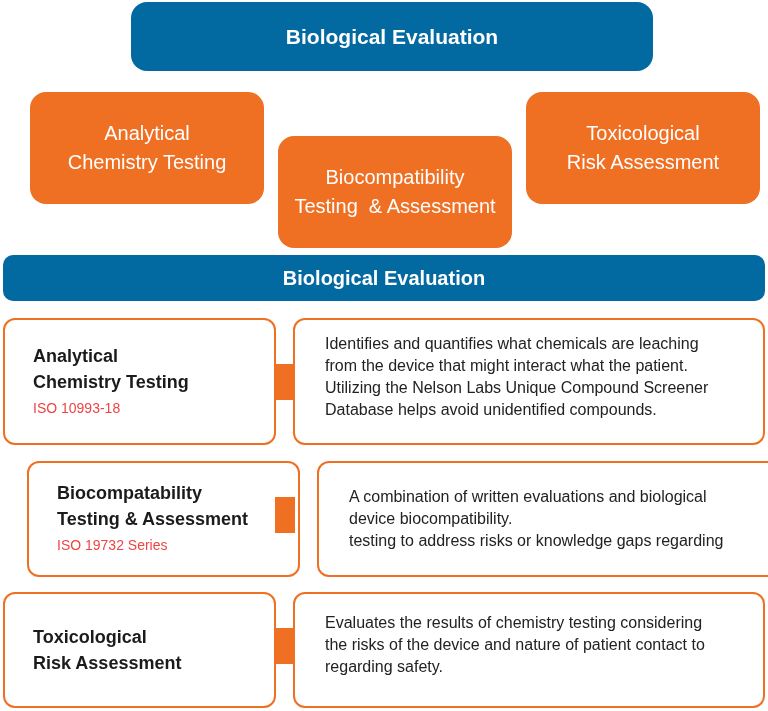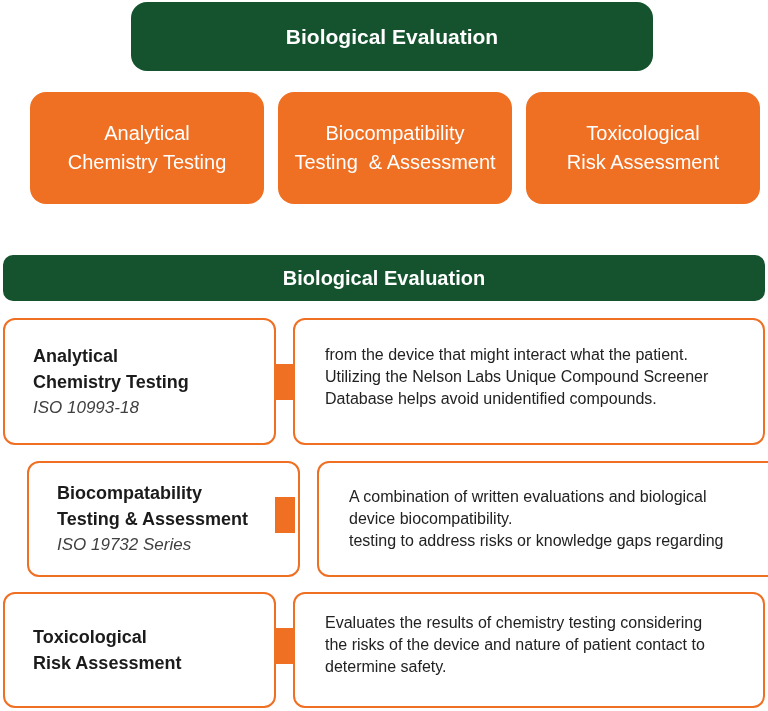"Biological Evaluation" .navy { background: #14532d -> #0369a1 }
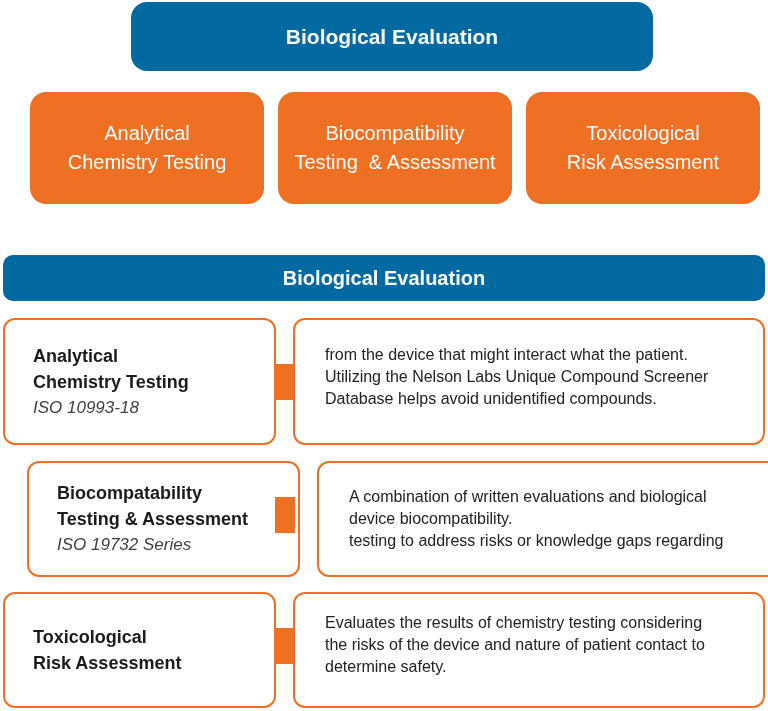"Biocompatibility" #ob-1 { margin-top: none -> 44px }
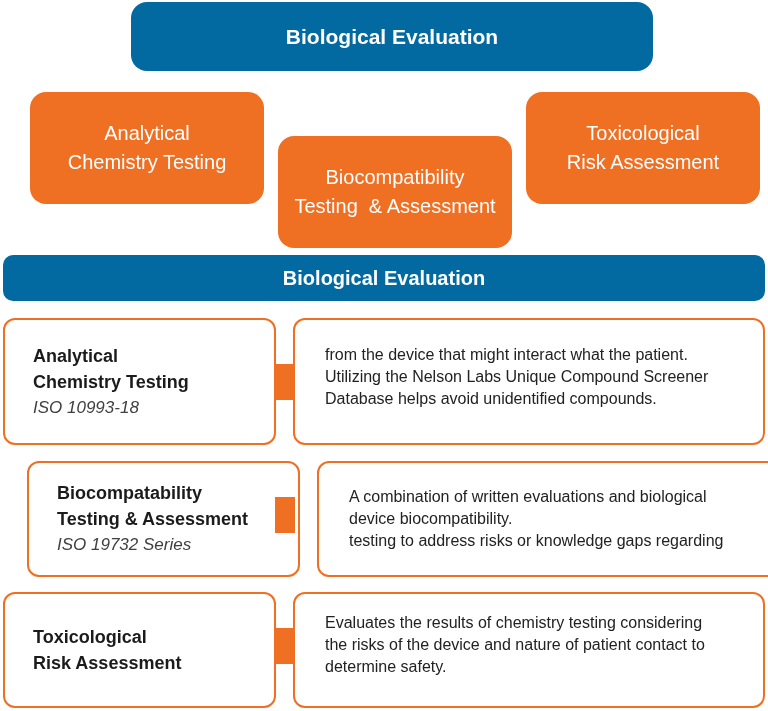"Identifies and quantifies what chemicals" span.right-text { html: none -> <span>Identifies and quantifies what chemicals are leaching</span> }
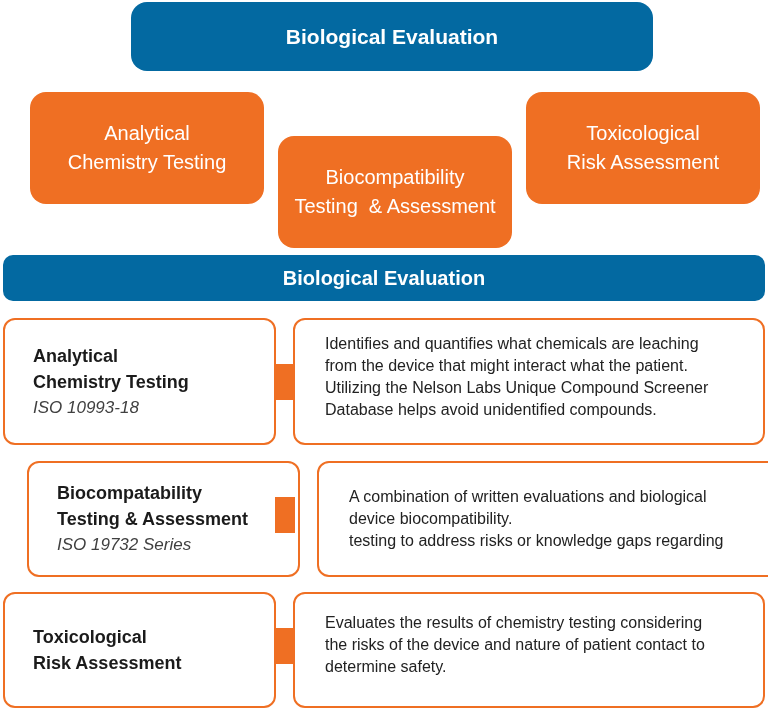"ISO 10993-18" .left-iso { color: #404040 -> #ef4444; font-size: 17px -> 14px; font-style: italic -> none }
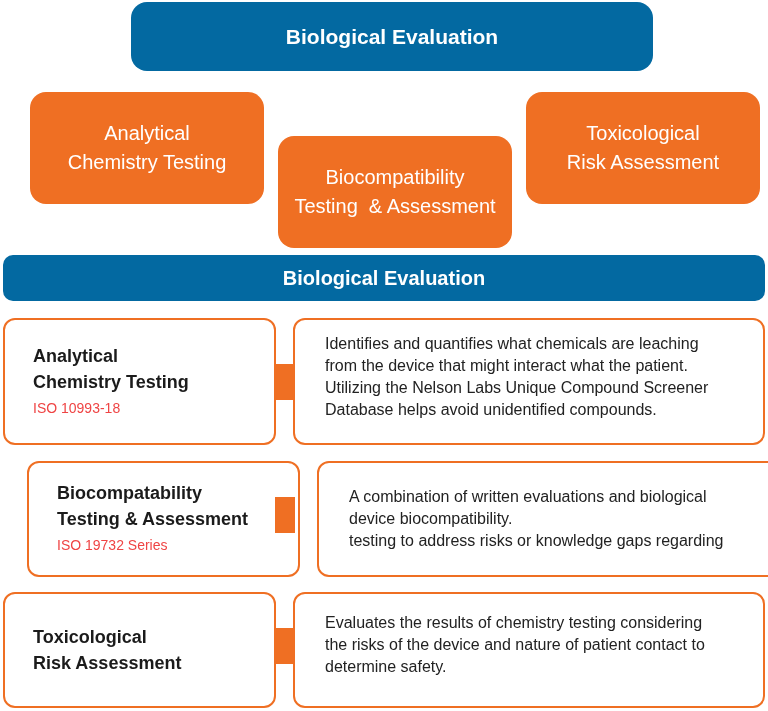"determine safety." span.right-text { text: determine -> regarding }
